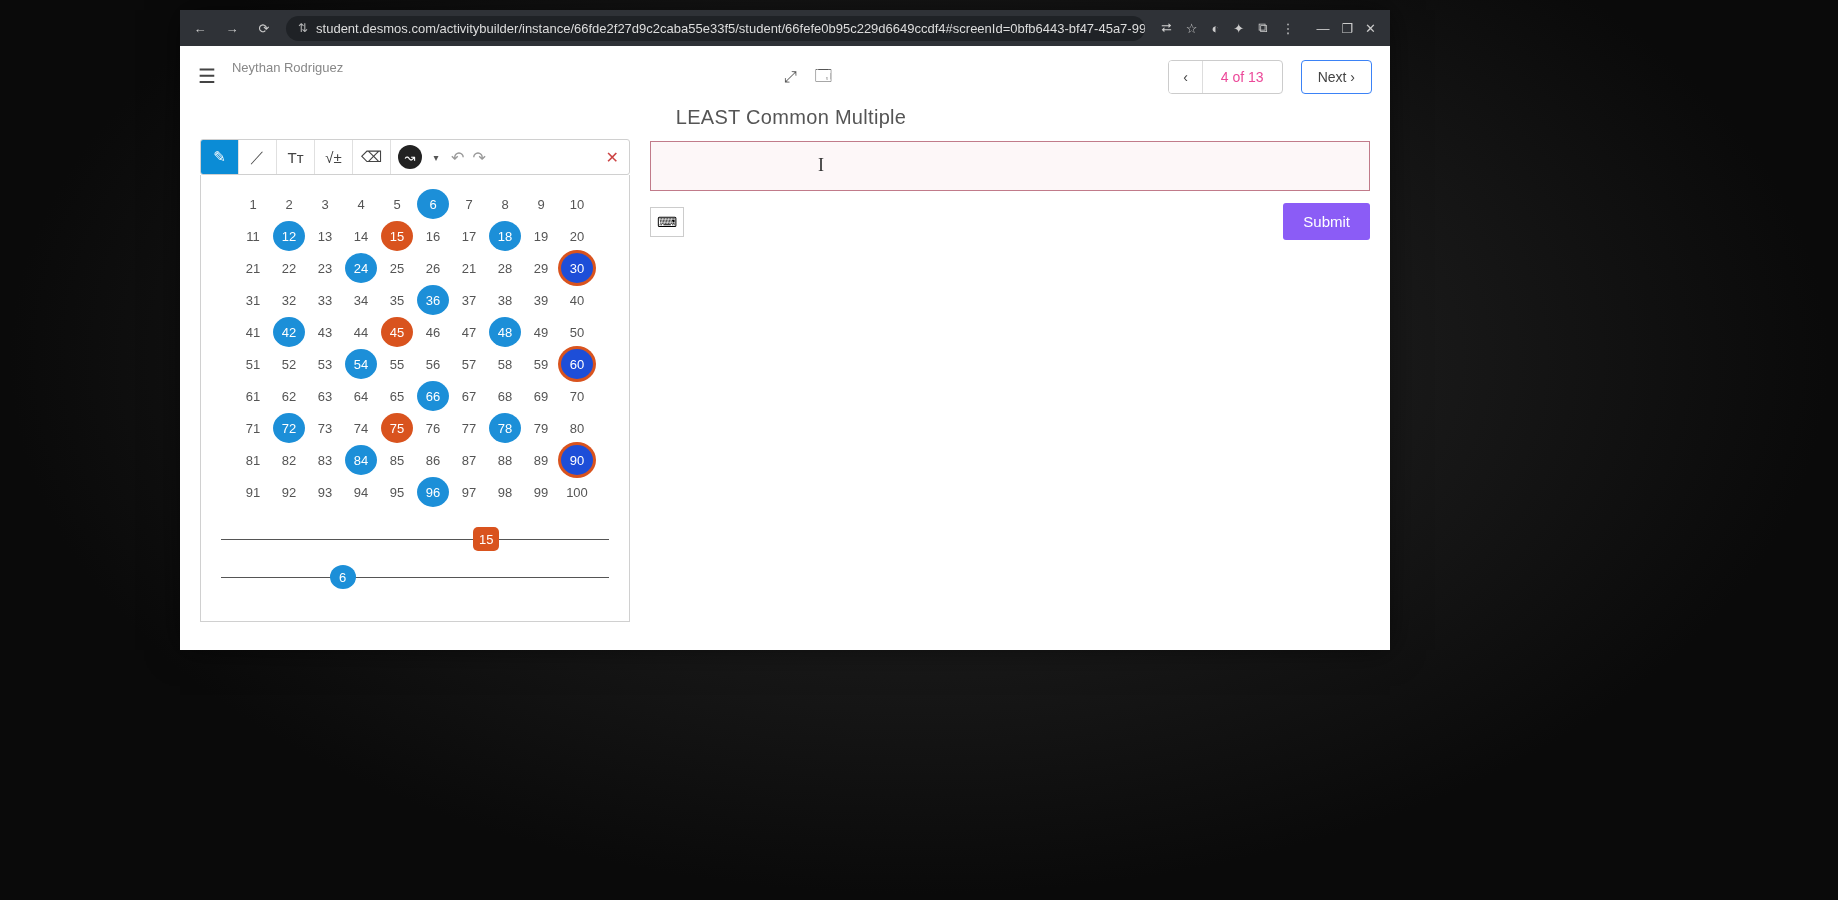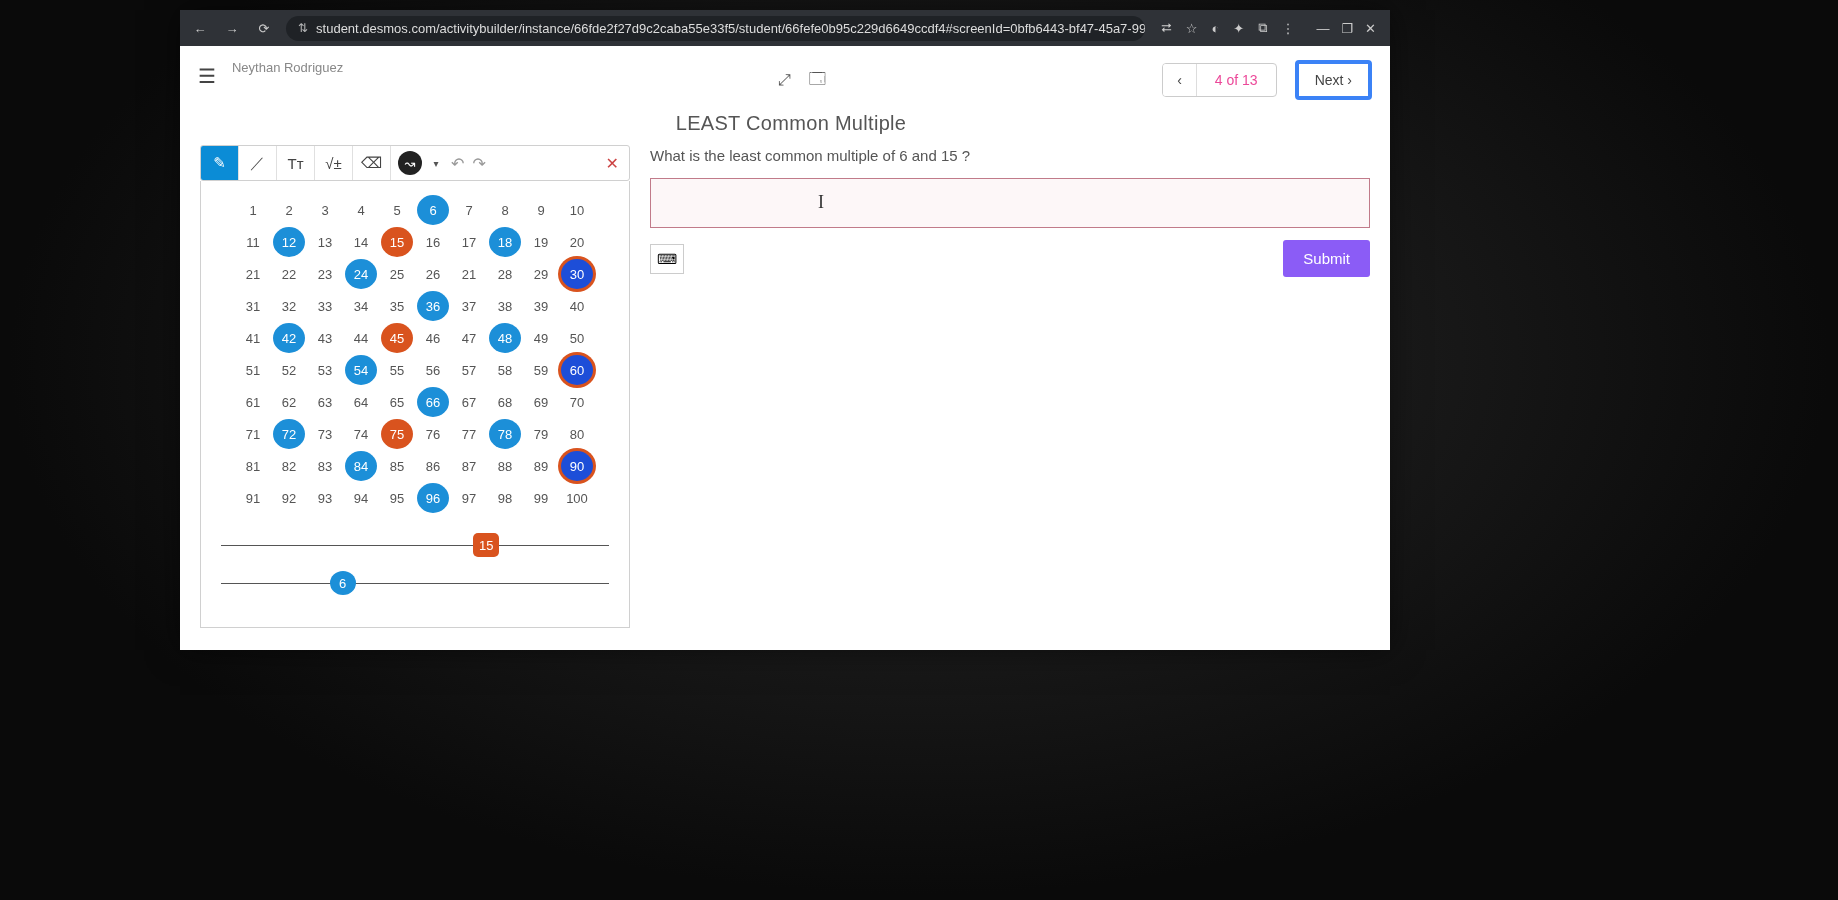"Next ›" .next-btn { border: 4px solid #3b82f6 -> 1px solid #3b82f6 }
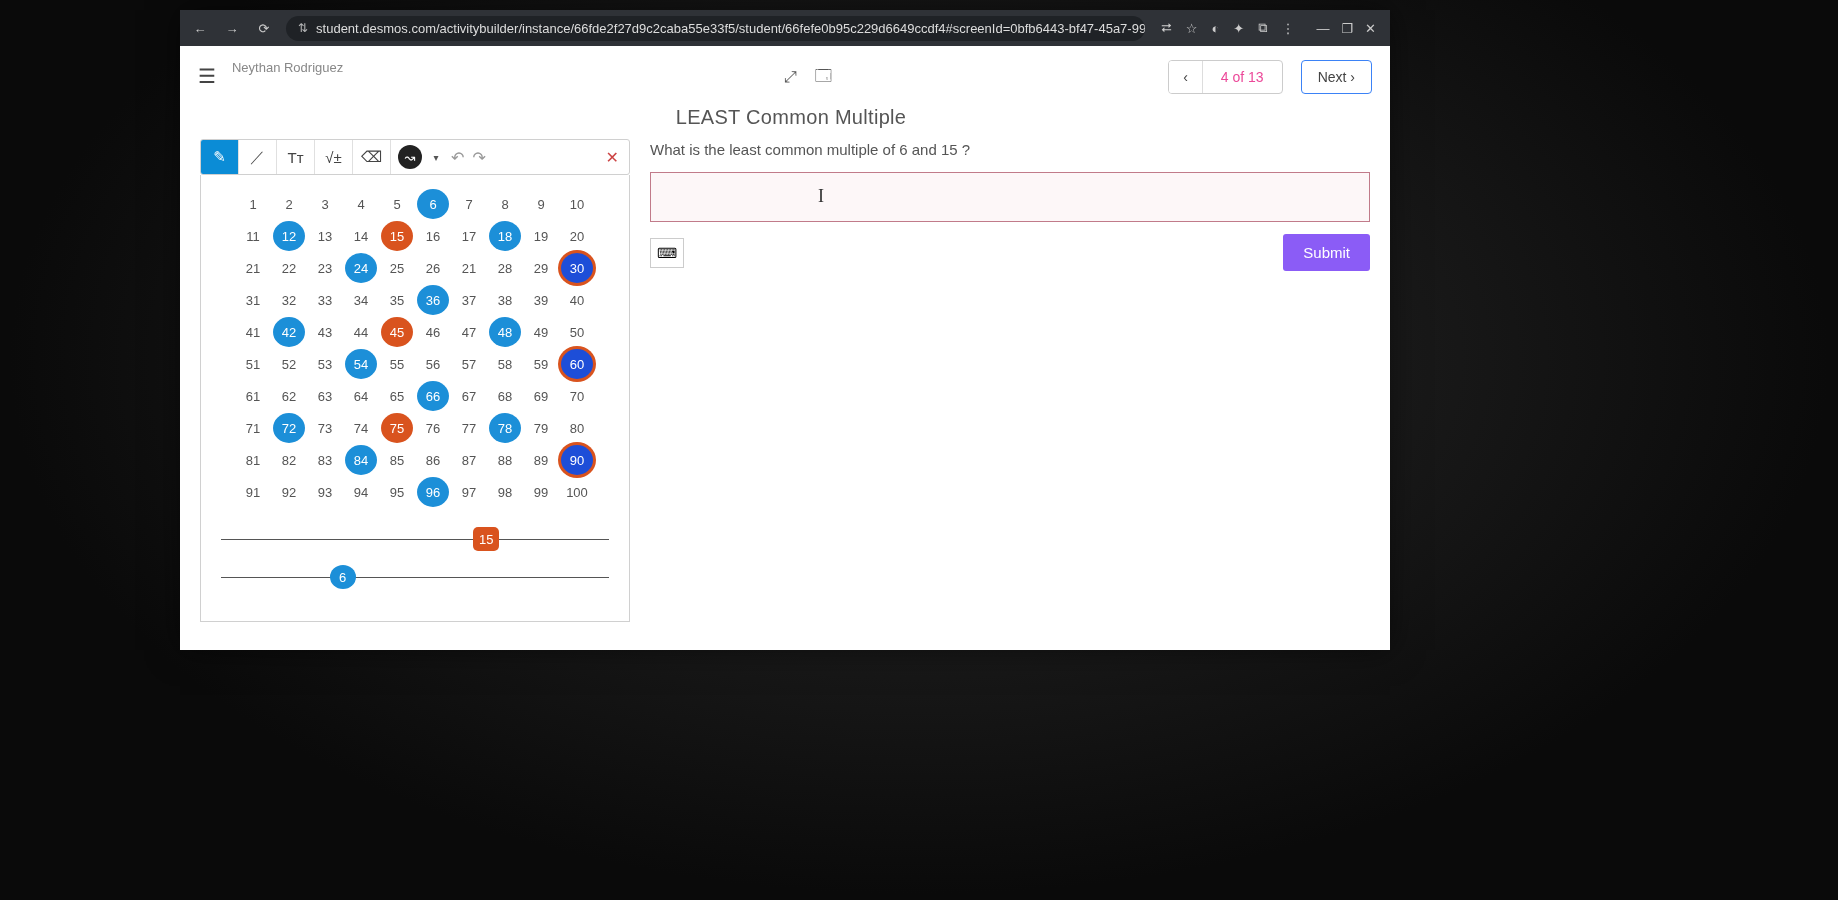"What is the least common" p.question { html: <p>What is the least common multiple of 6 and 15 ?</p> -> none }
